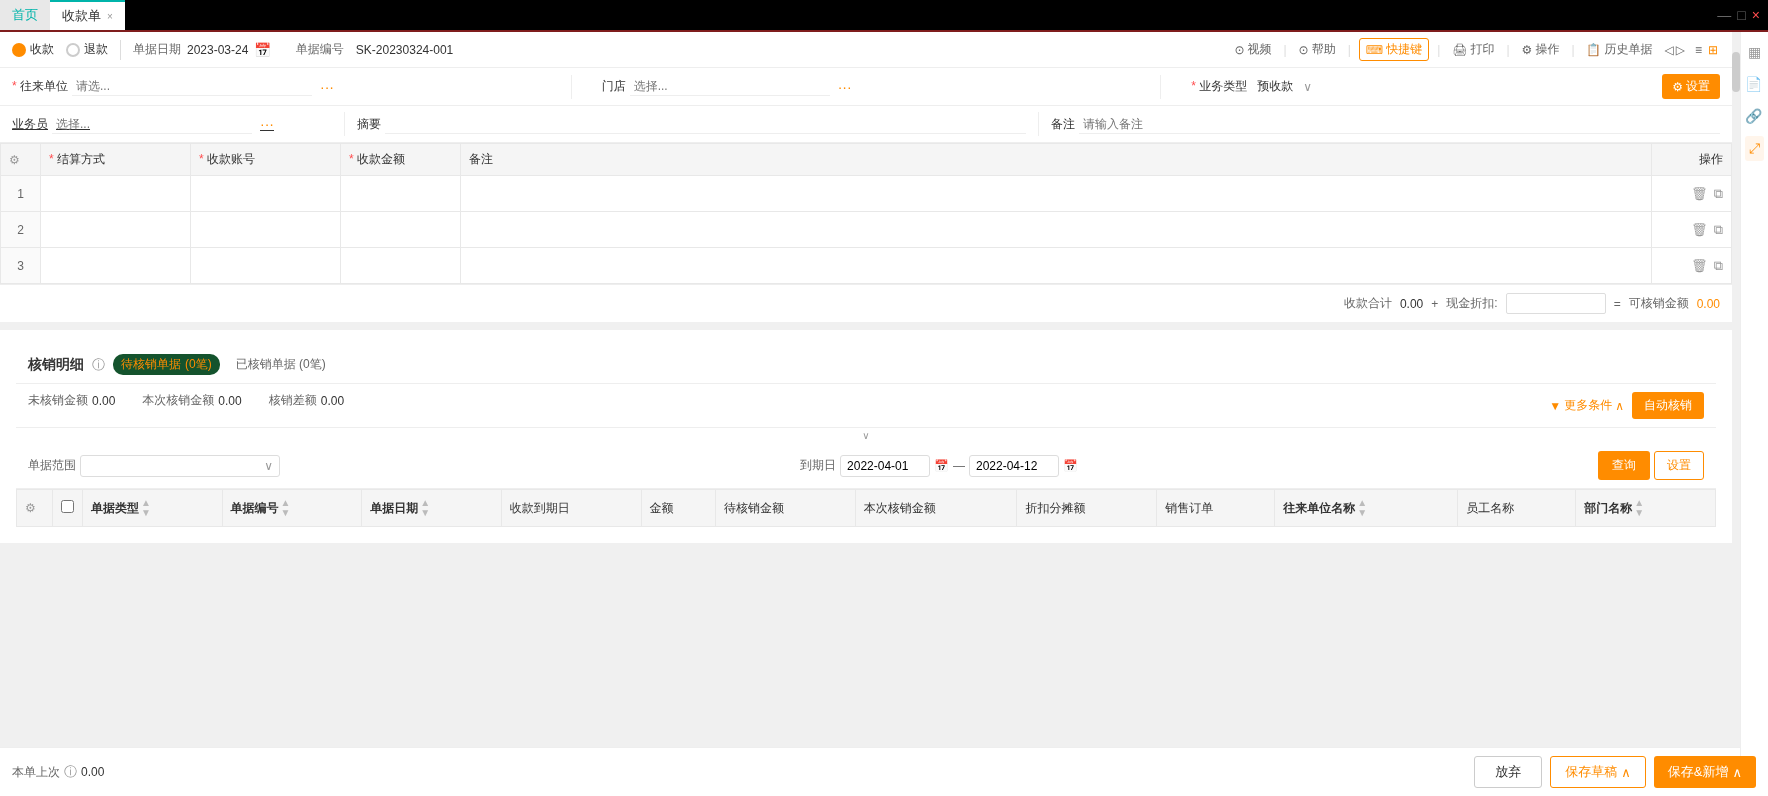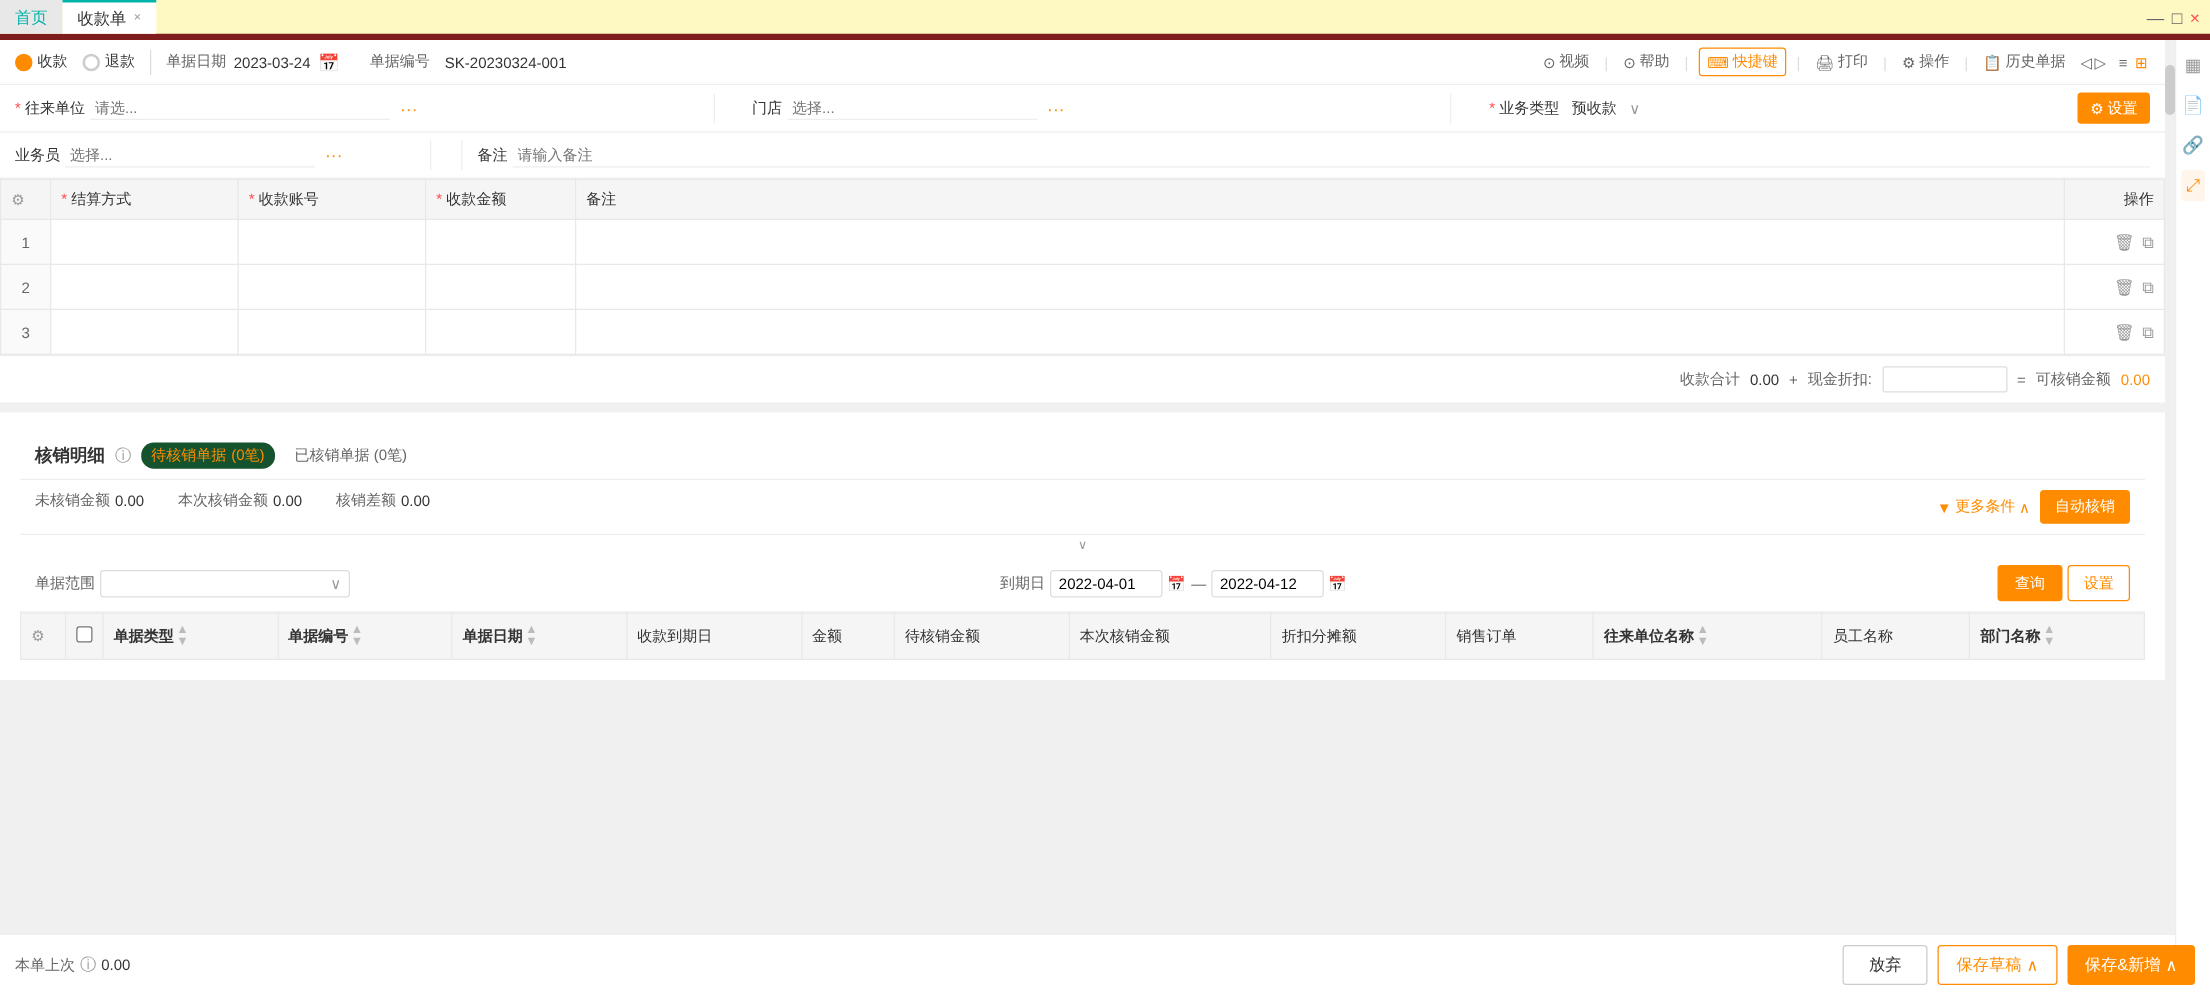"首页" .tab-bar { background: #fef9c3 -> #000000; border-bottom: 5px solid #7f1d1d -> 2px solid #7f1d1d }
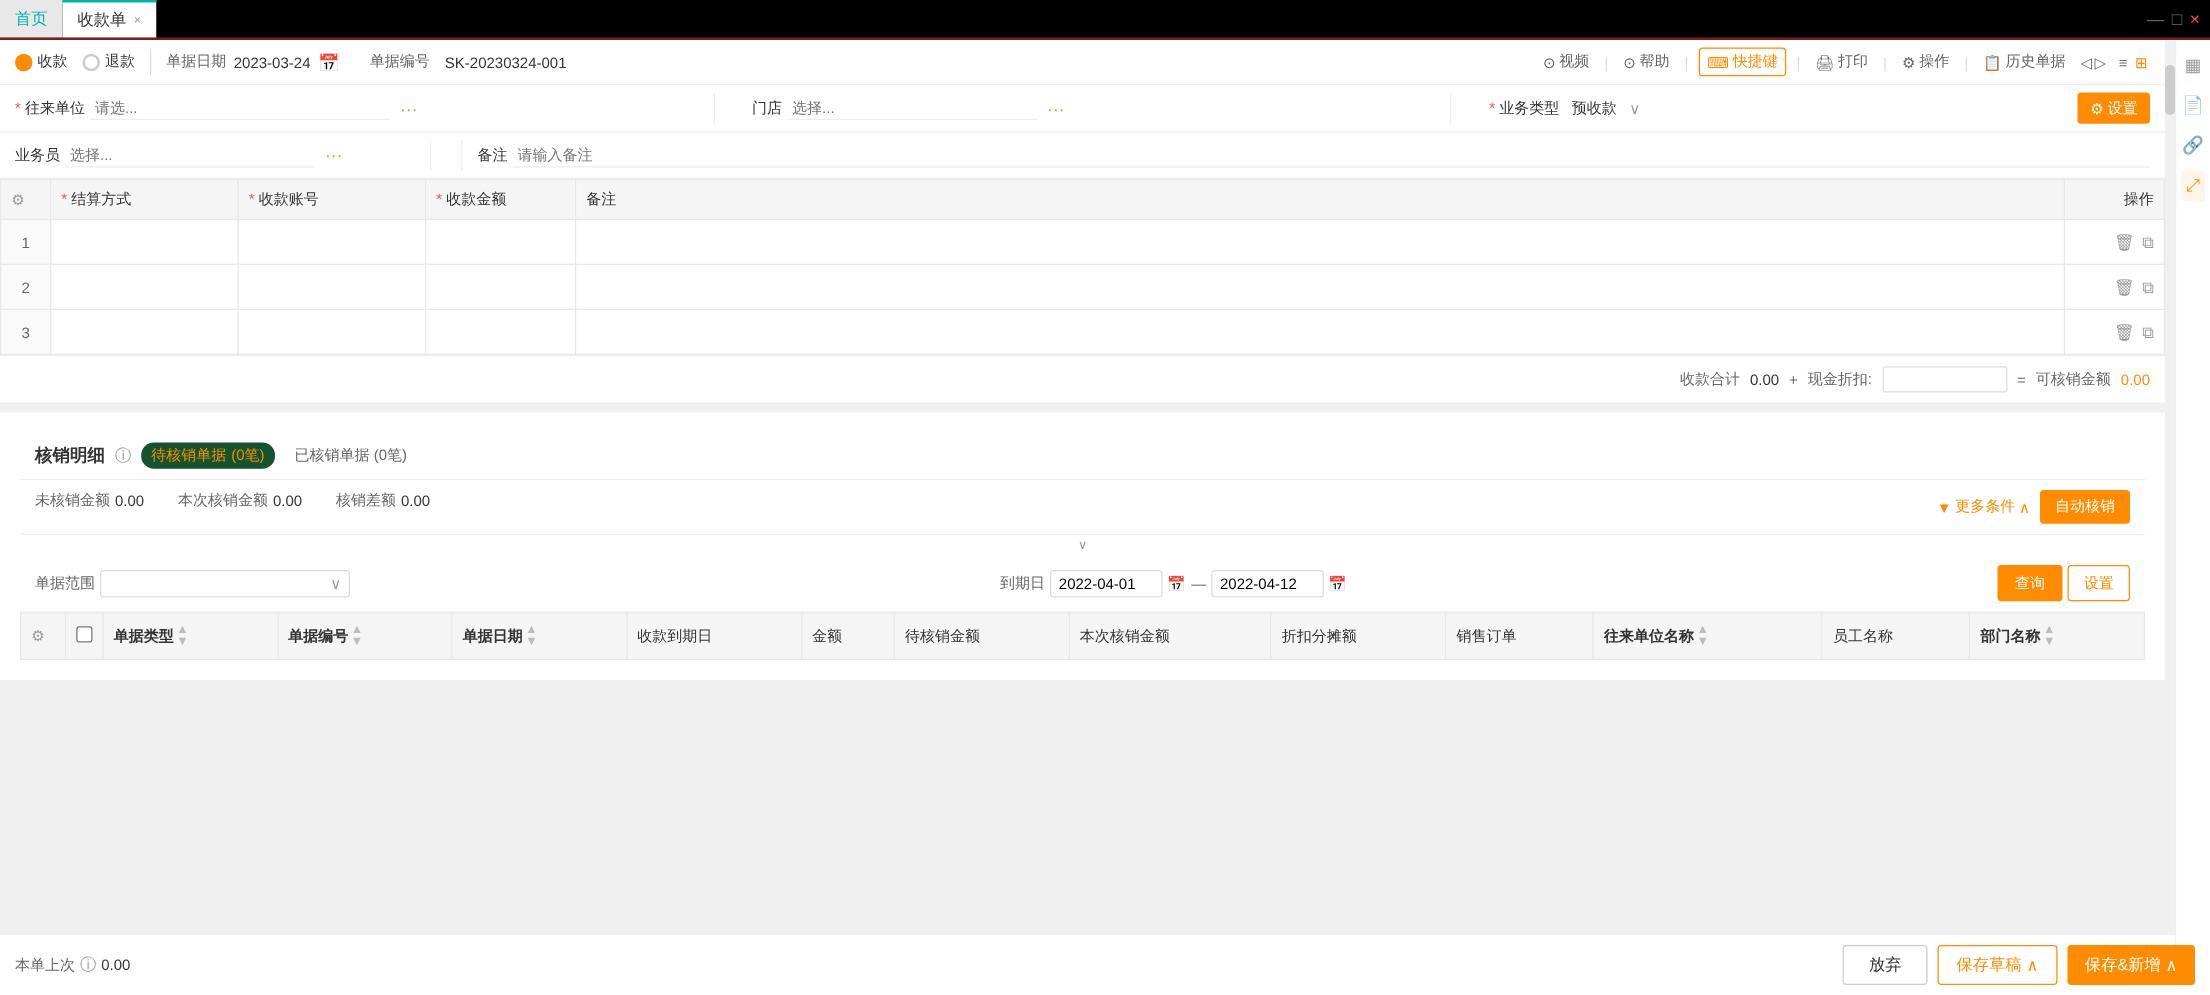"业务员" div.form-field { text-decoration: none -> underline }
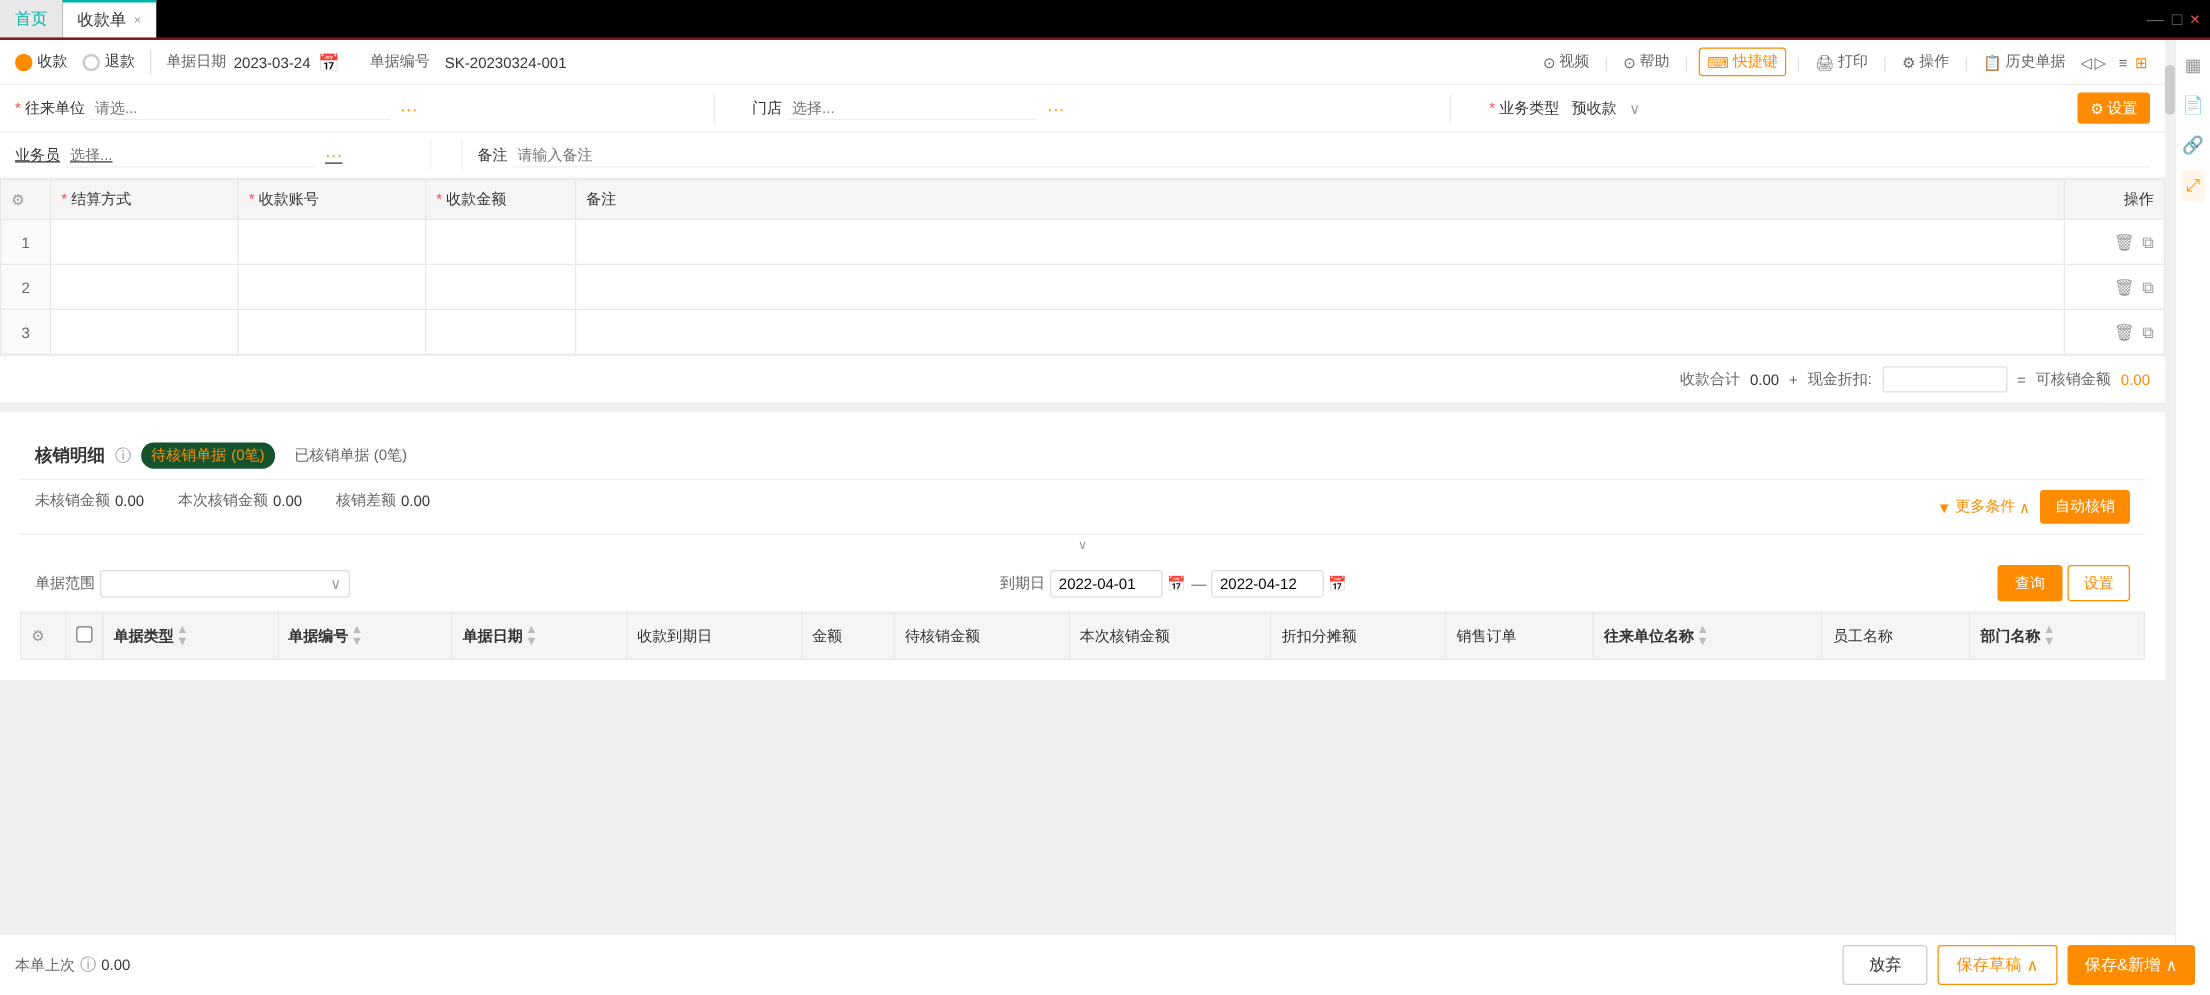"摘要" div.form-field { html: none -> <div> <span>摘要</span> <input> </div> }
